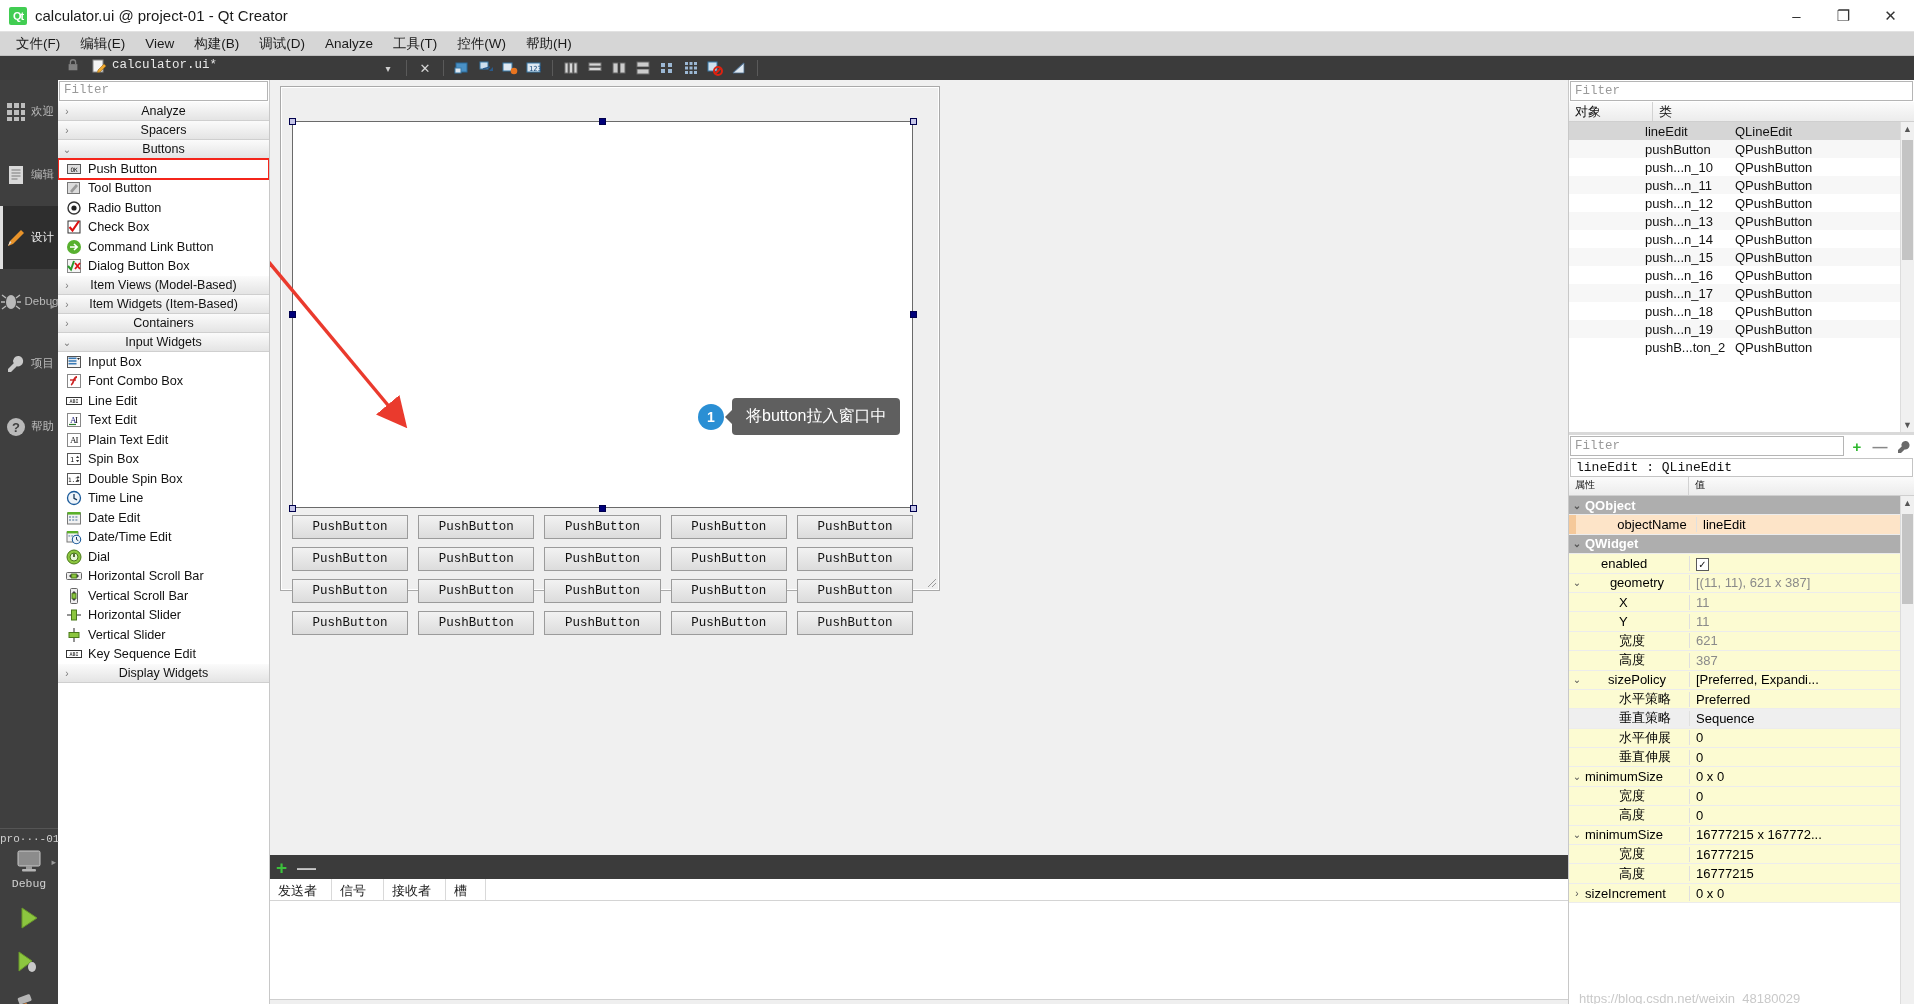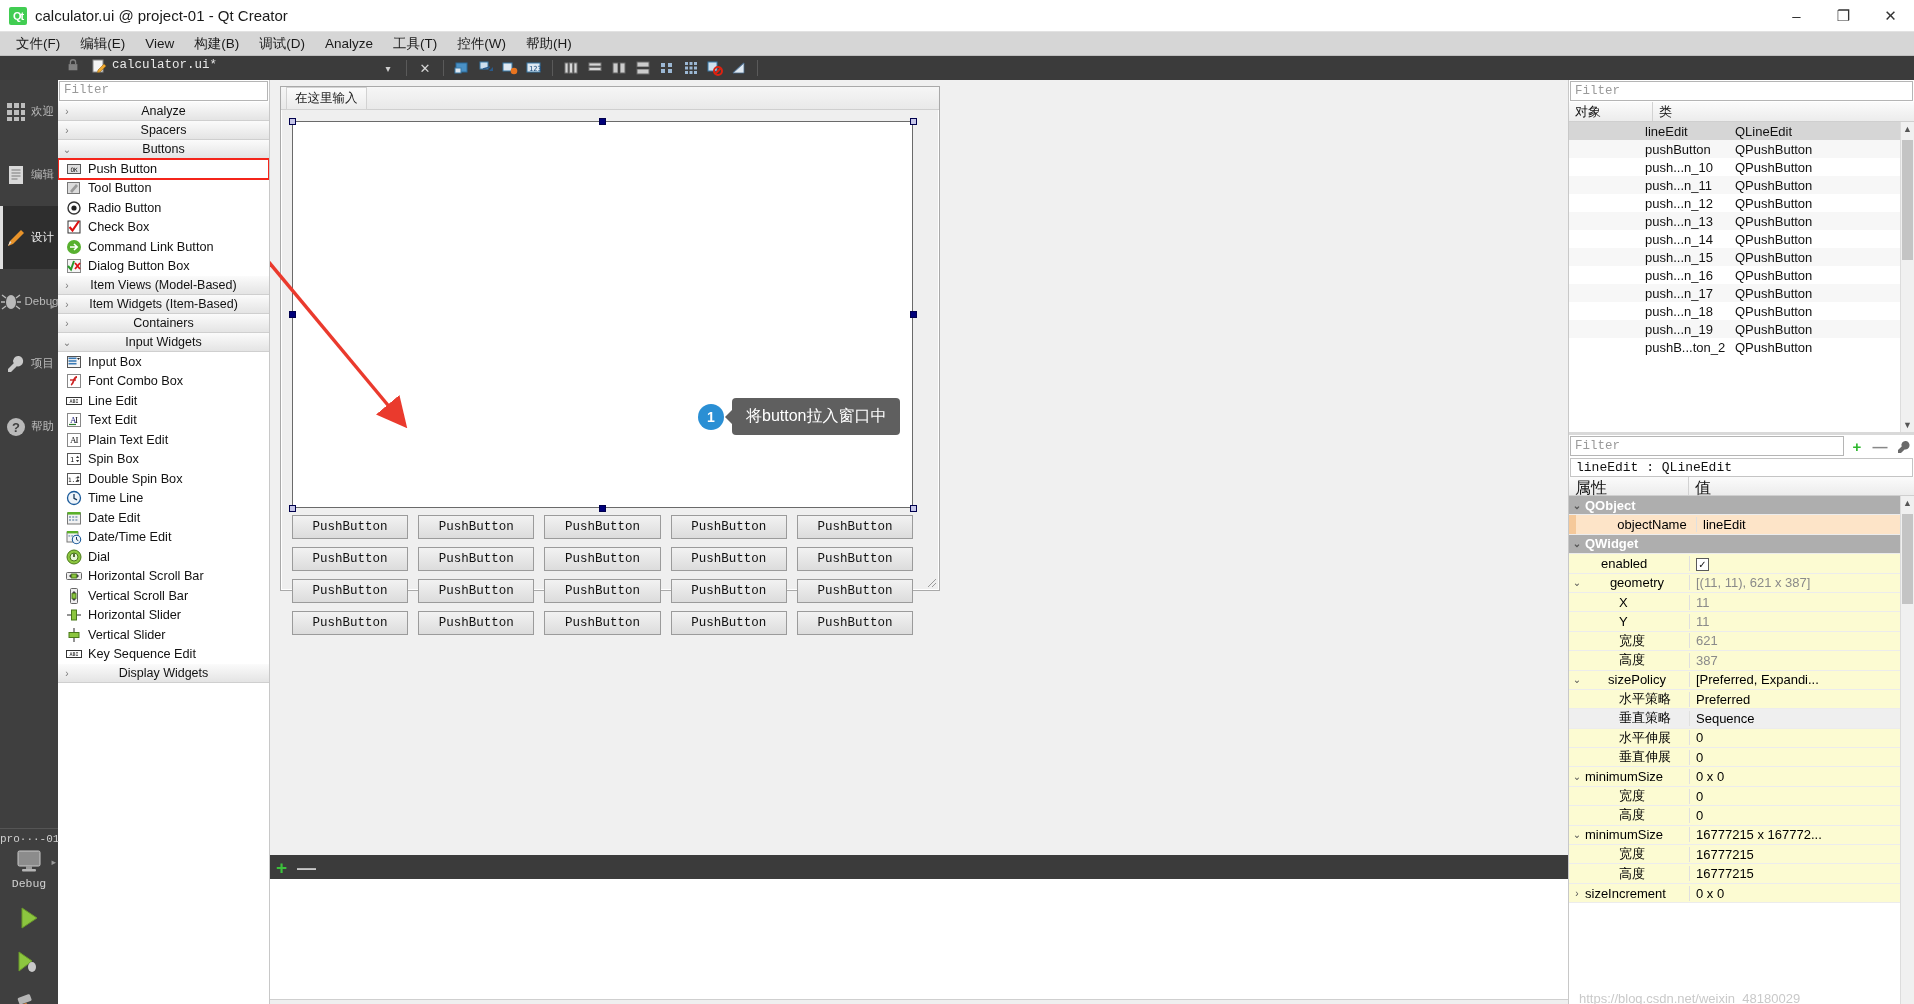"在这里输入" div.menustrip { html: <div> <div>在这里输入</div> </div> -> none }
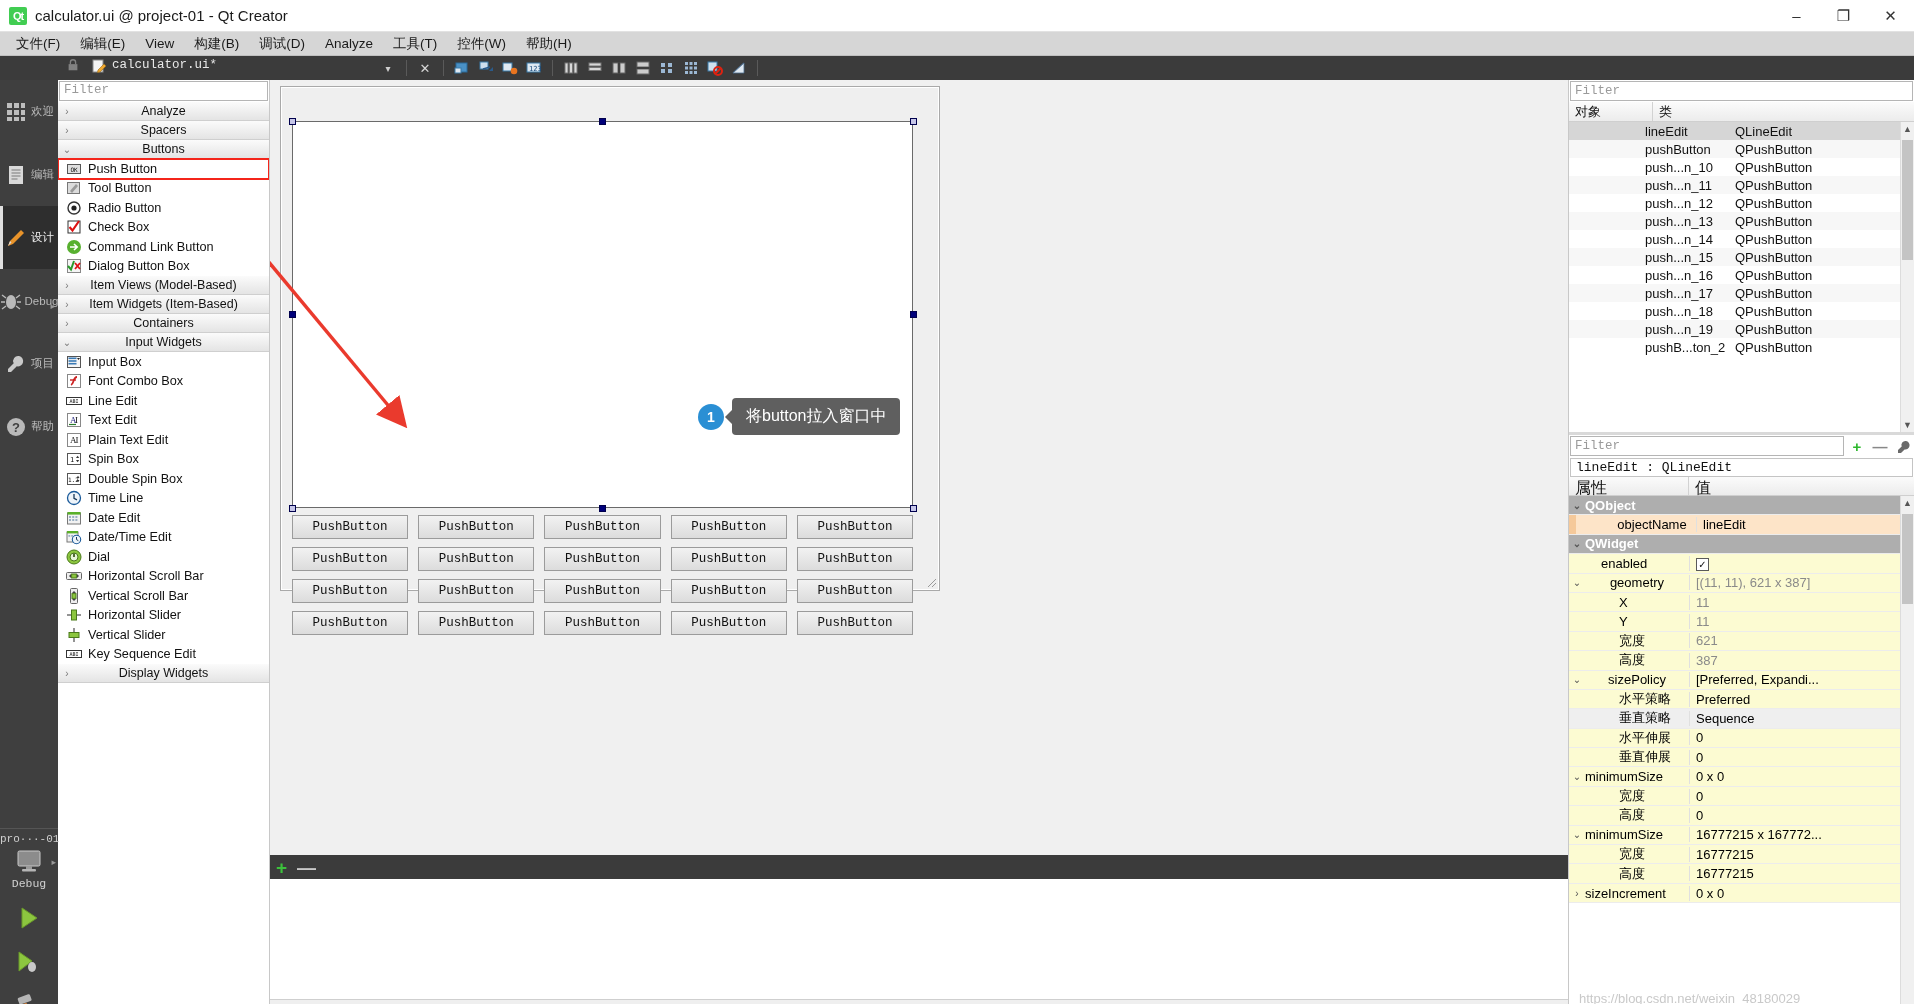"属性" .pe-head { font-size: 16px -> 10px }
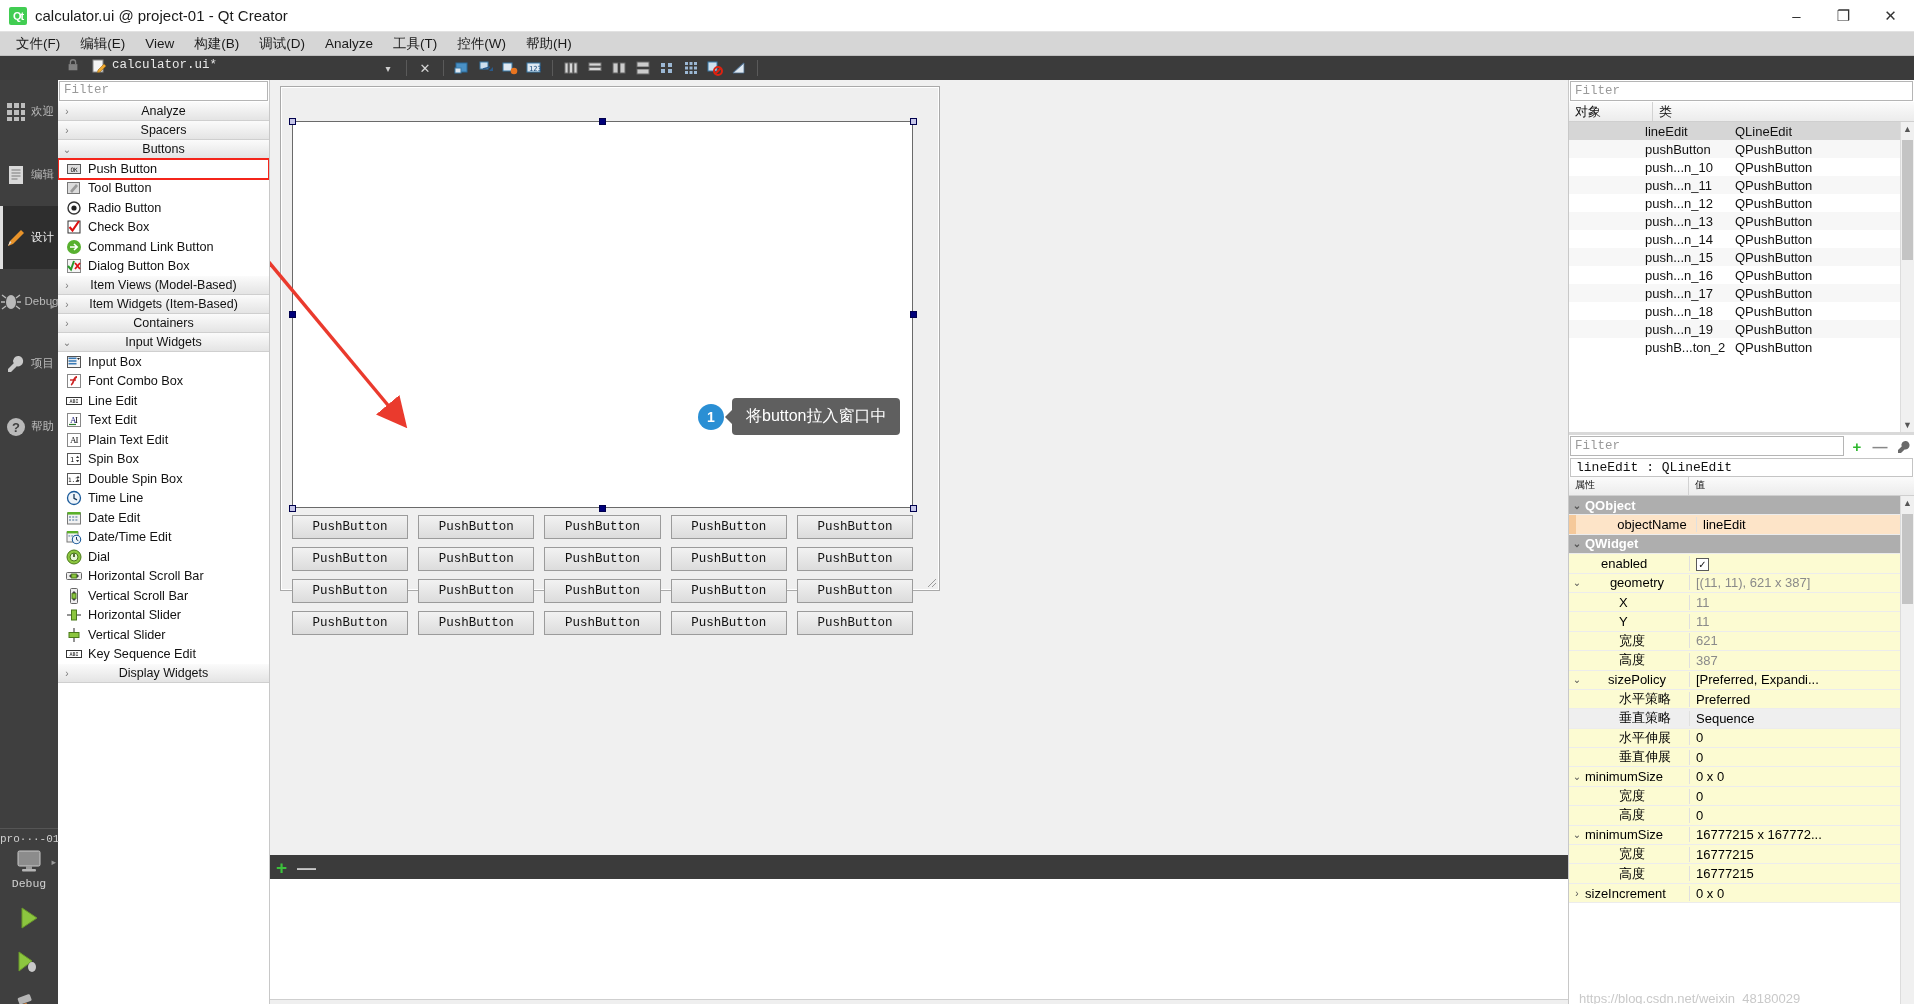"发送者" div.sig-head { html: none -> <div> <div>发送者</div> <div>信号</div> <div>接收者</div> <div>槽</div> </div> }
